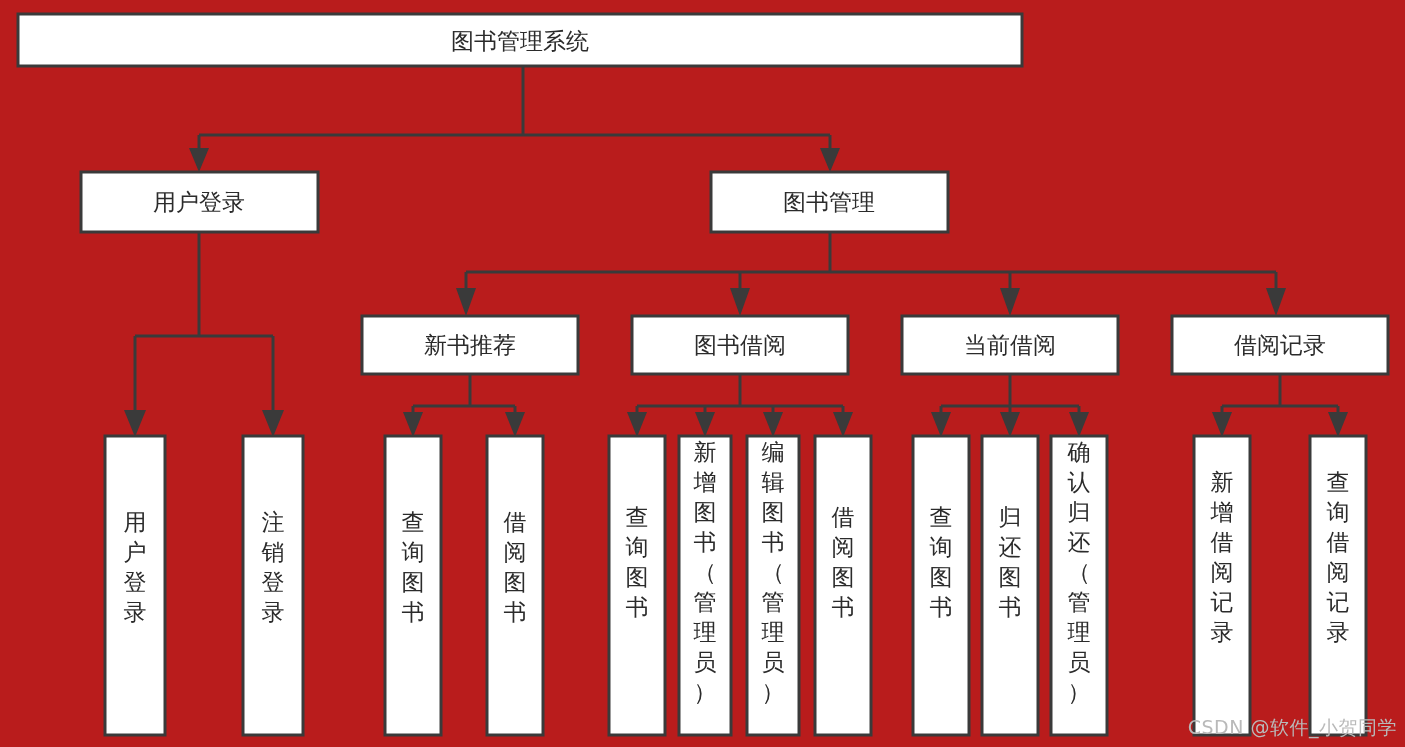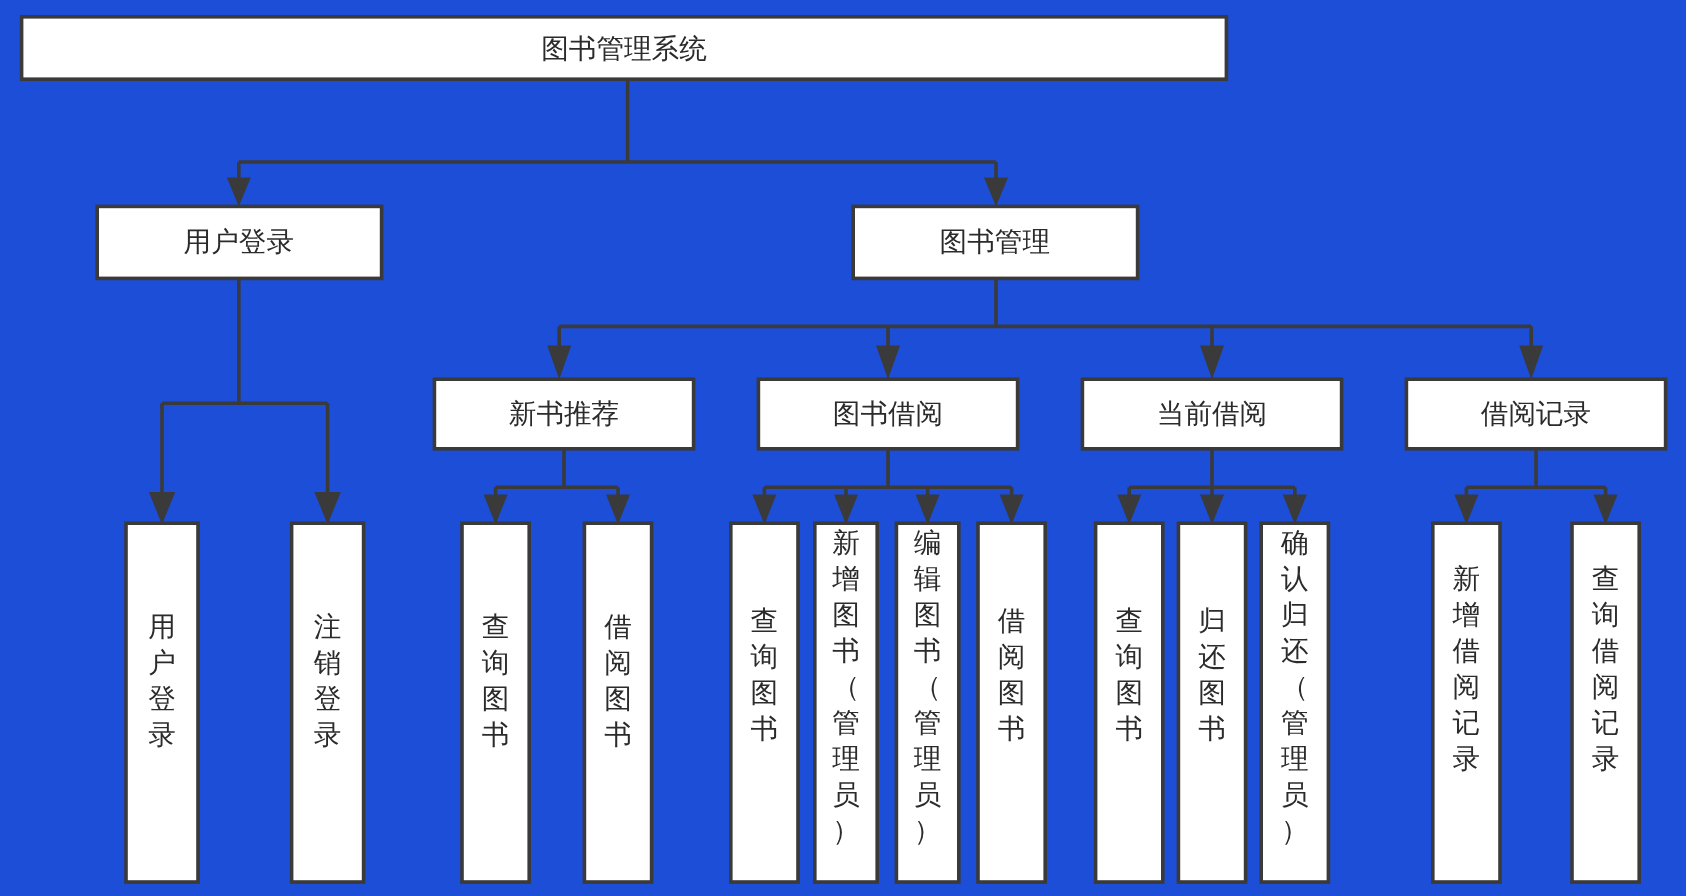"图书管理系统" #diagram-root { background: #1d4ed8 -> #b91c1c }
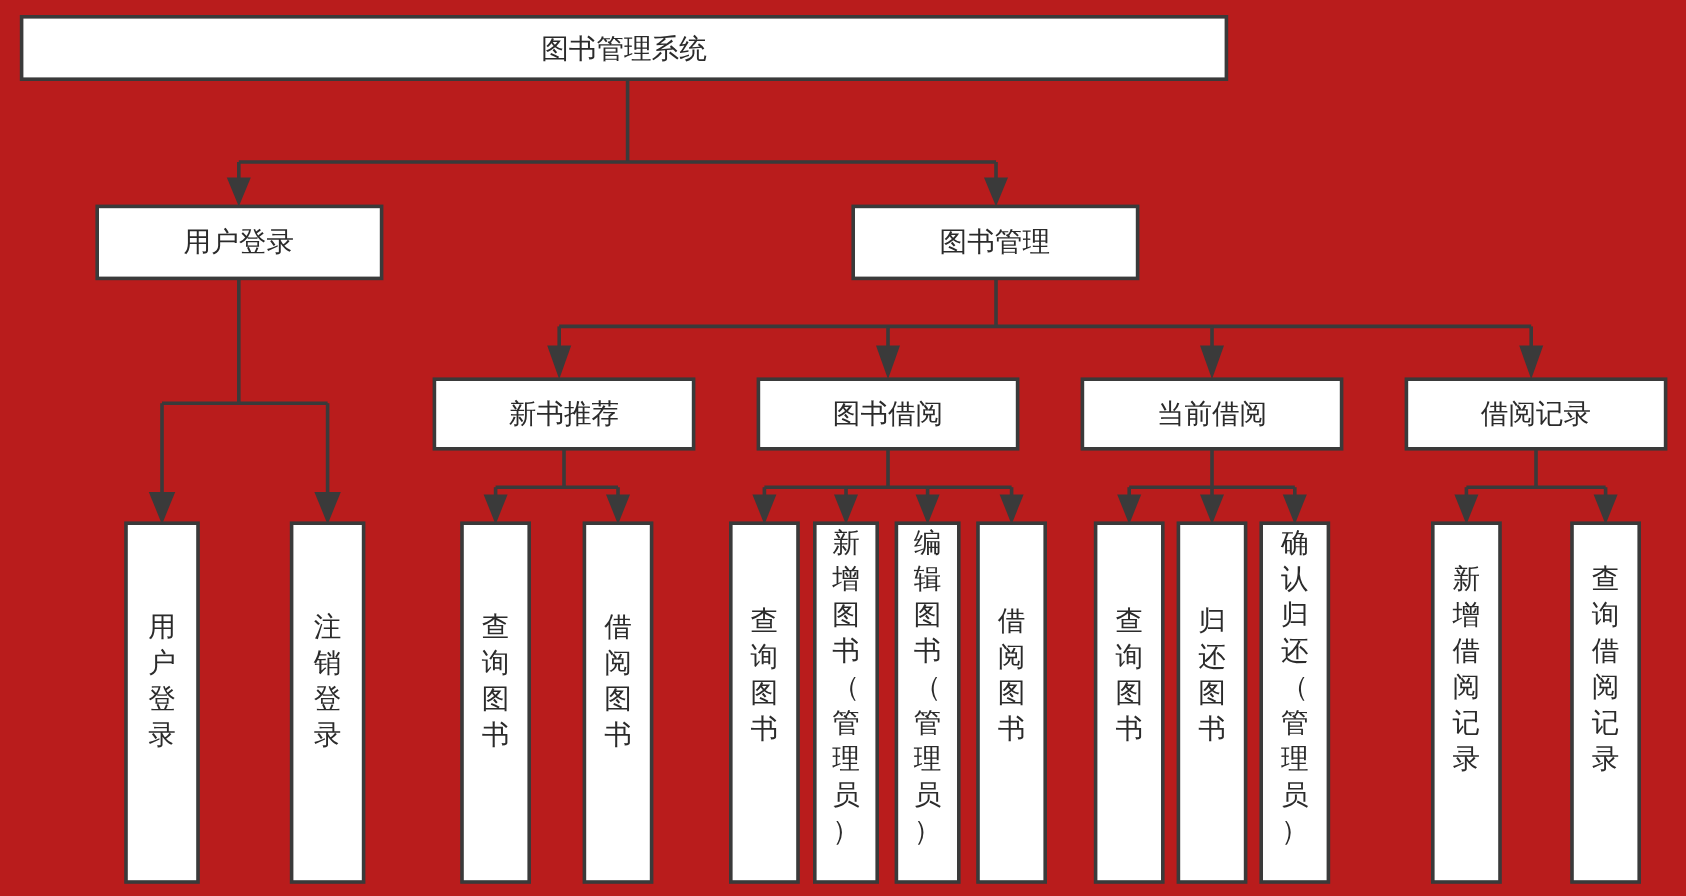"CSDN @软件_小贺同学" div.watermark { html: none -> <div>CSDN @软件_小贺同学</div> }
